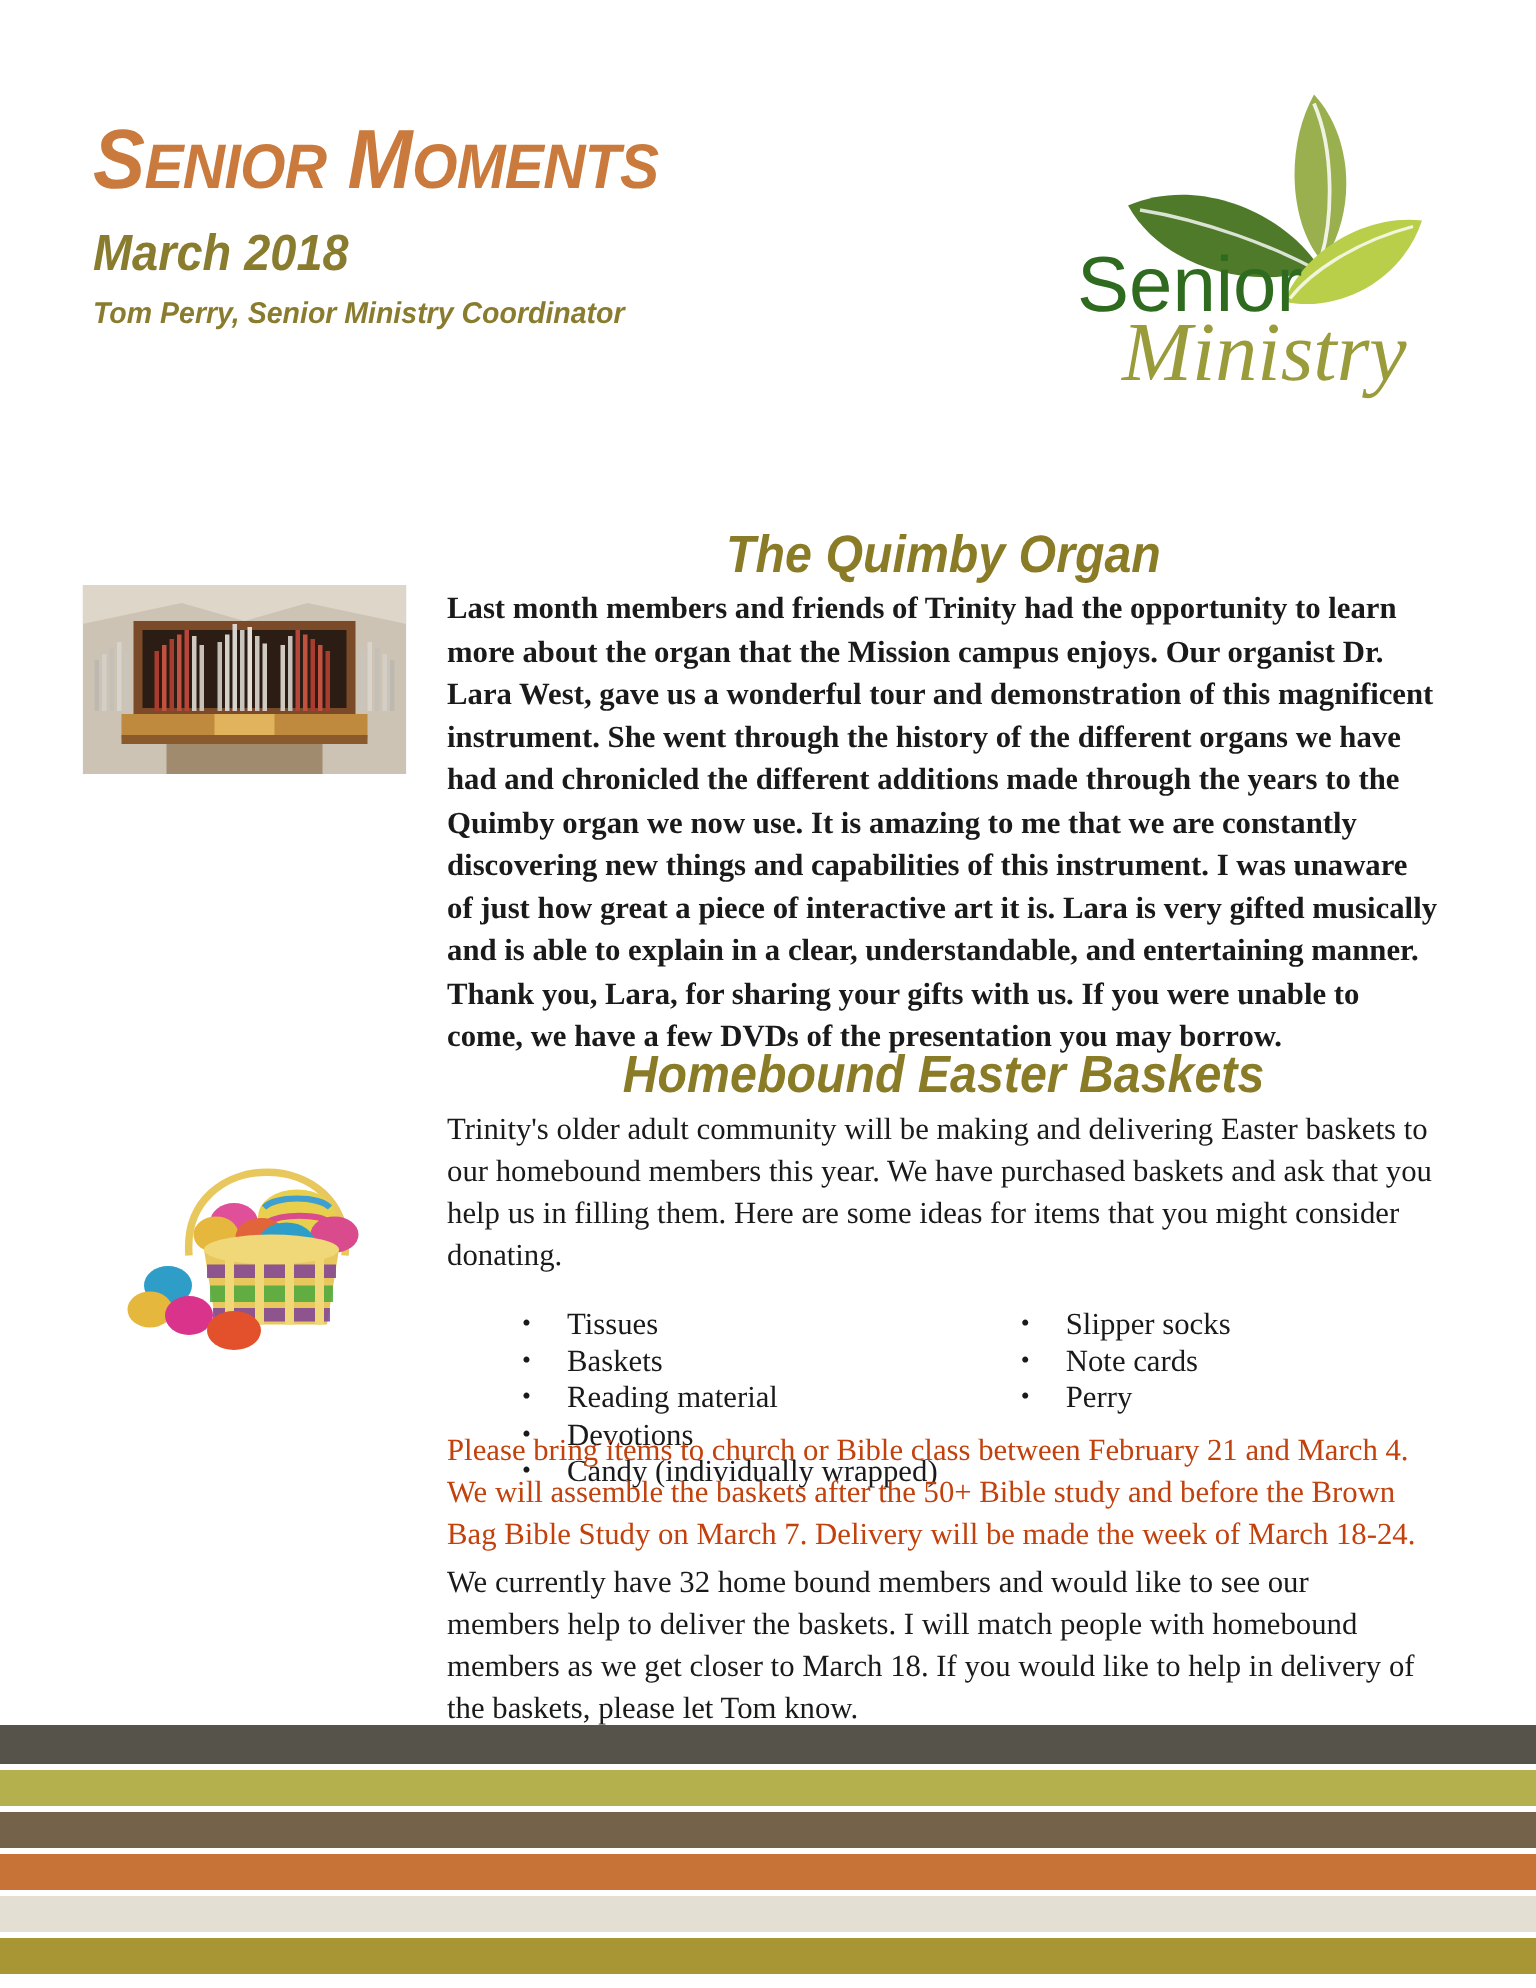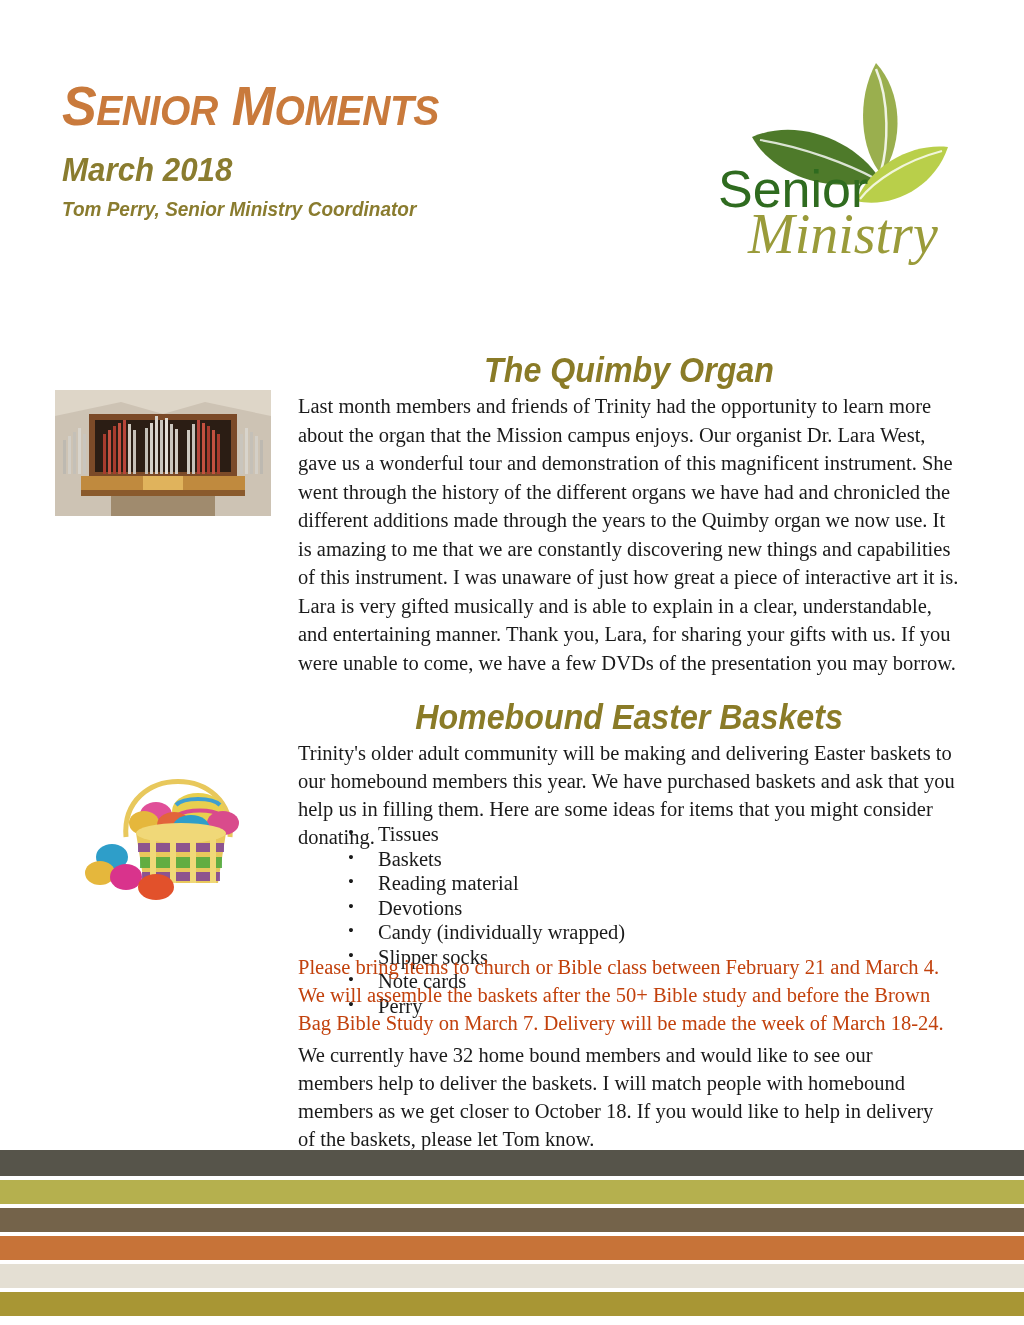"Last month members and friends" .article1-body { font-weight: none -> bold }
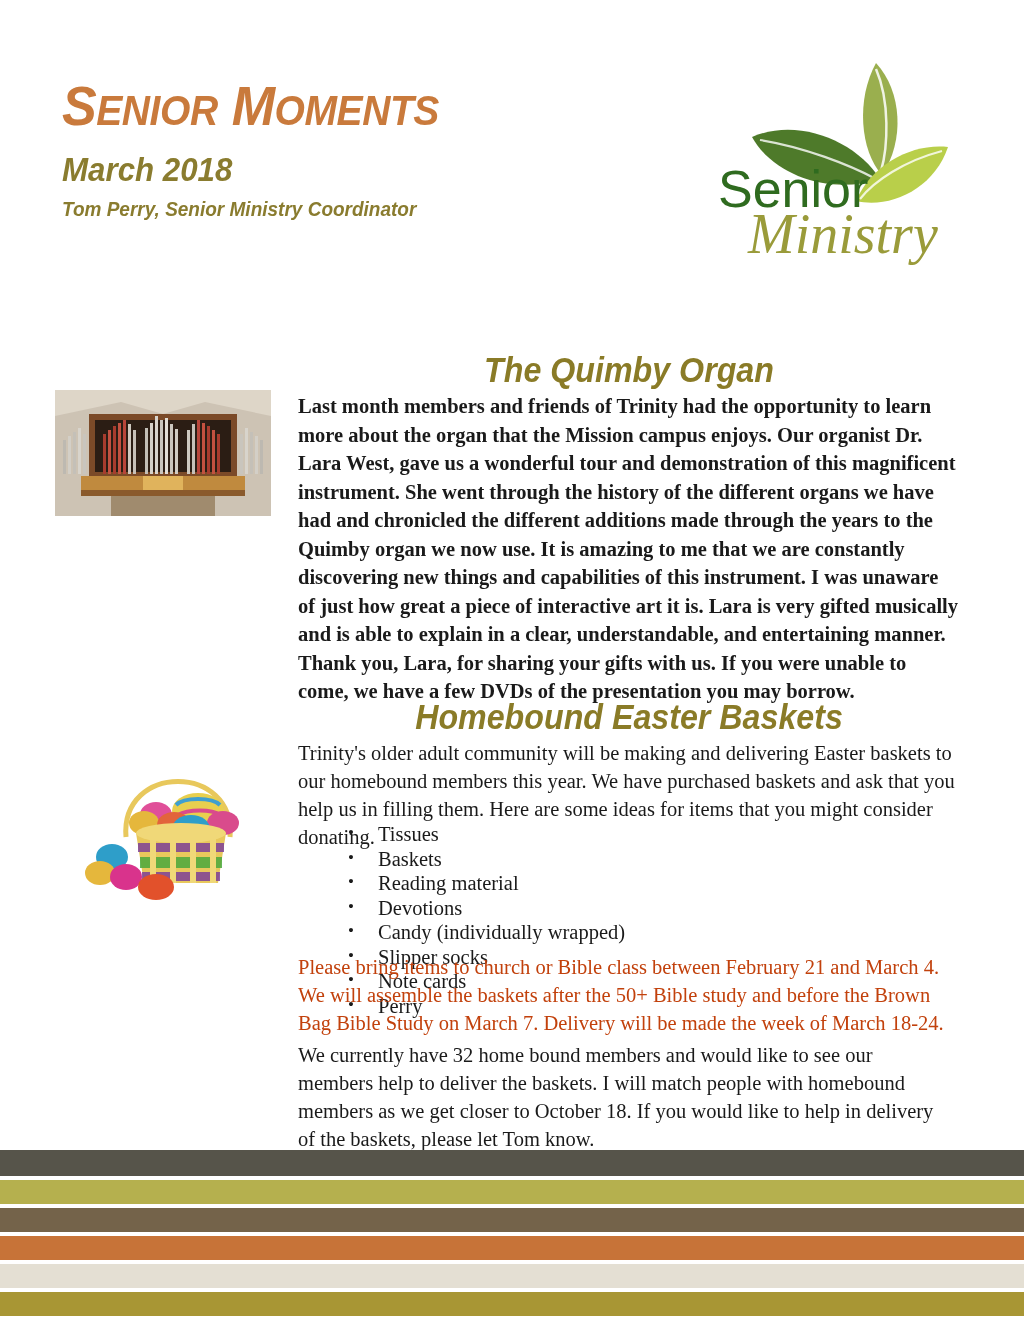"Tissues" .bullets { flex-direction: column -> none; top: 822px -> 871px }
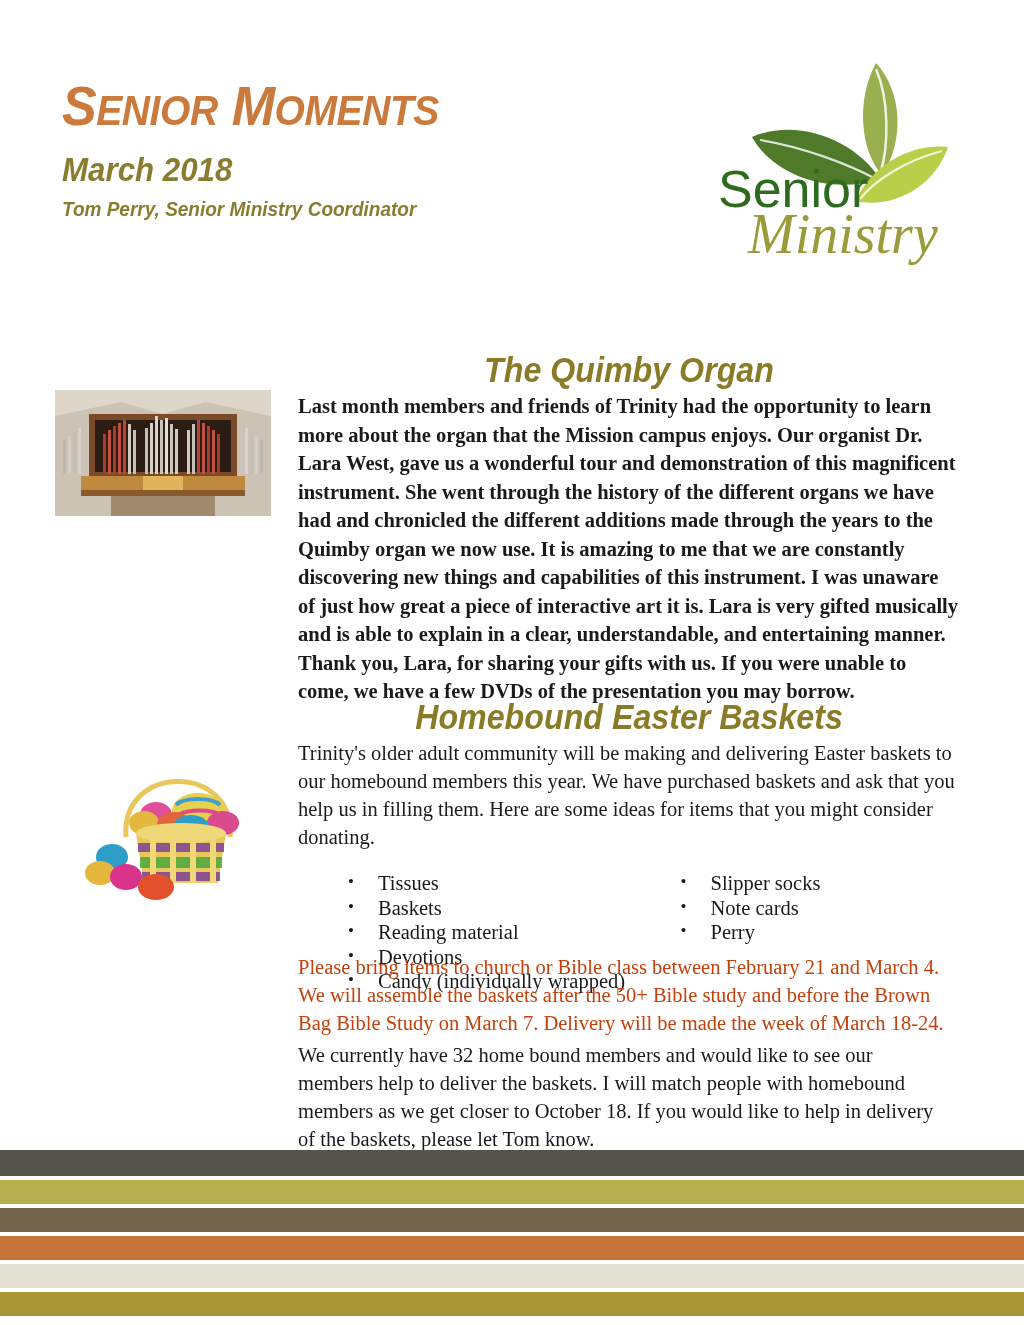"We currently have 32 home" div.closing2 { text: October -> March }
